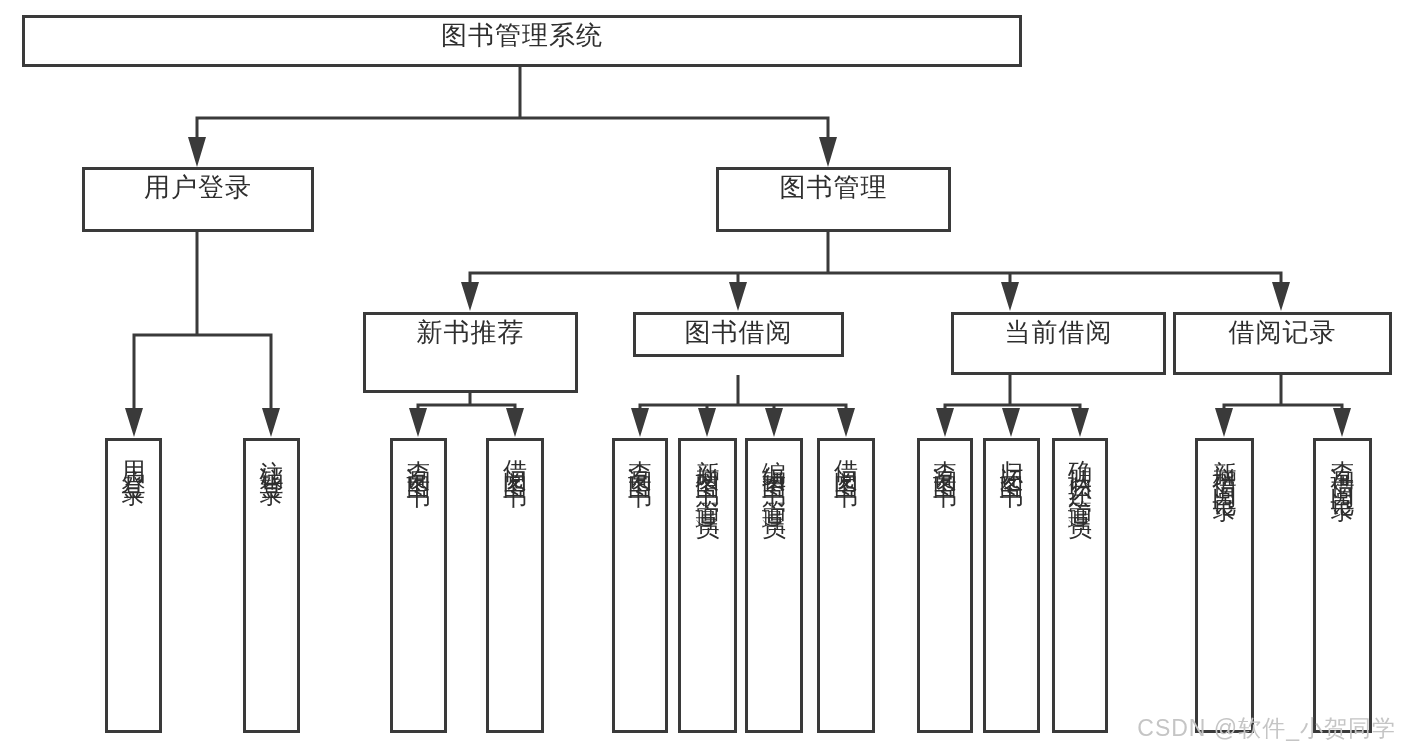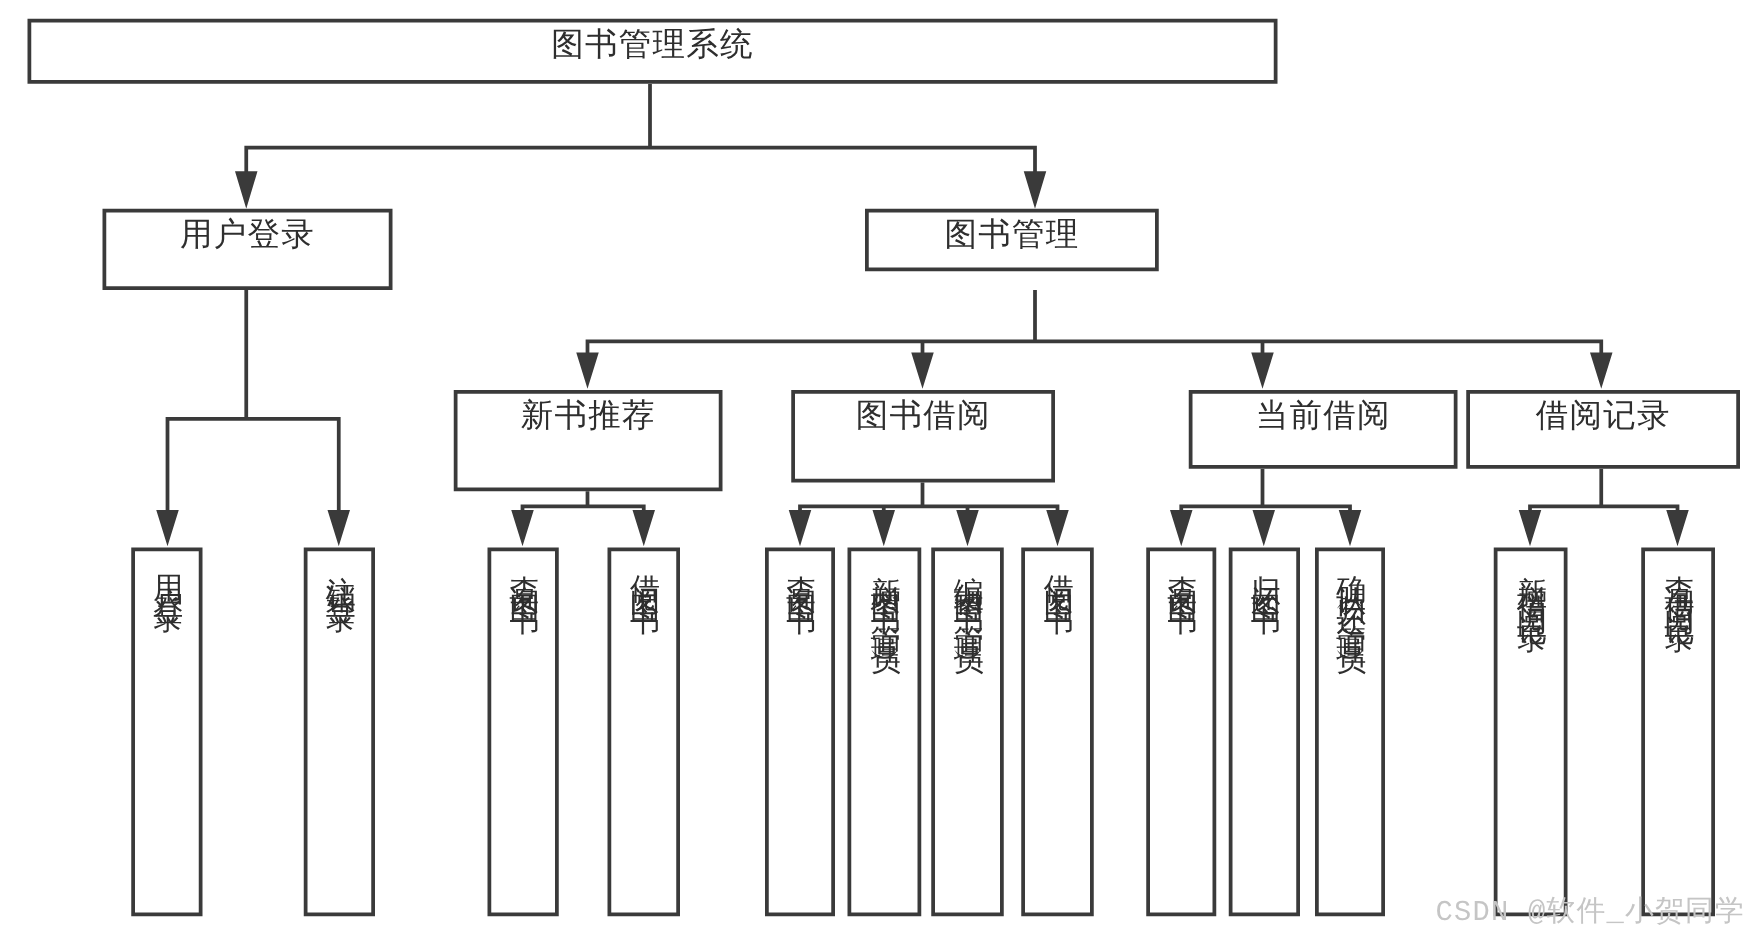"图书管理" div.node { height: 50px -> 65px; left: 692px -> 716px }
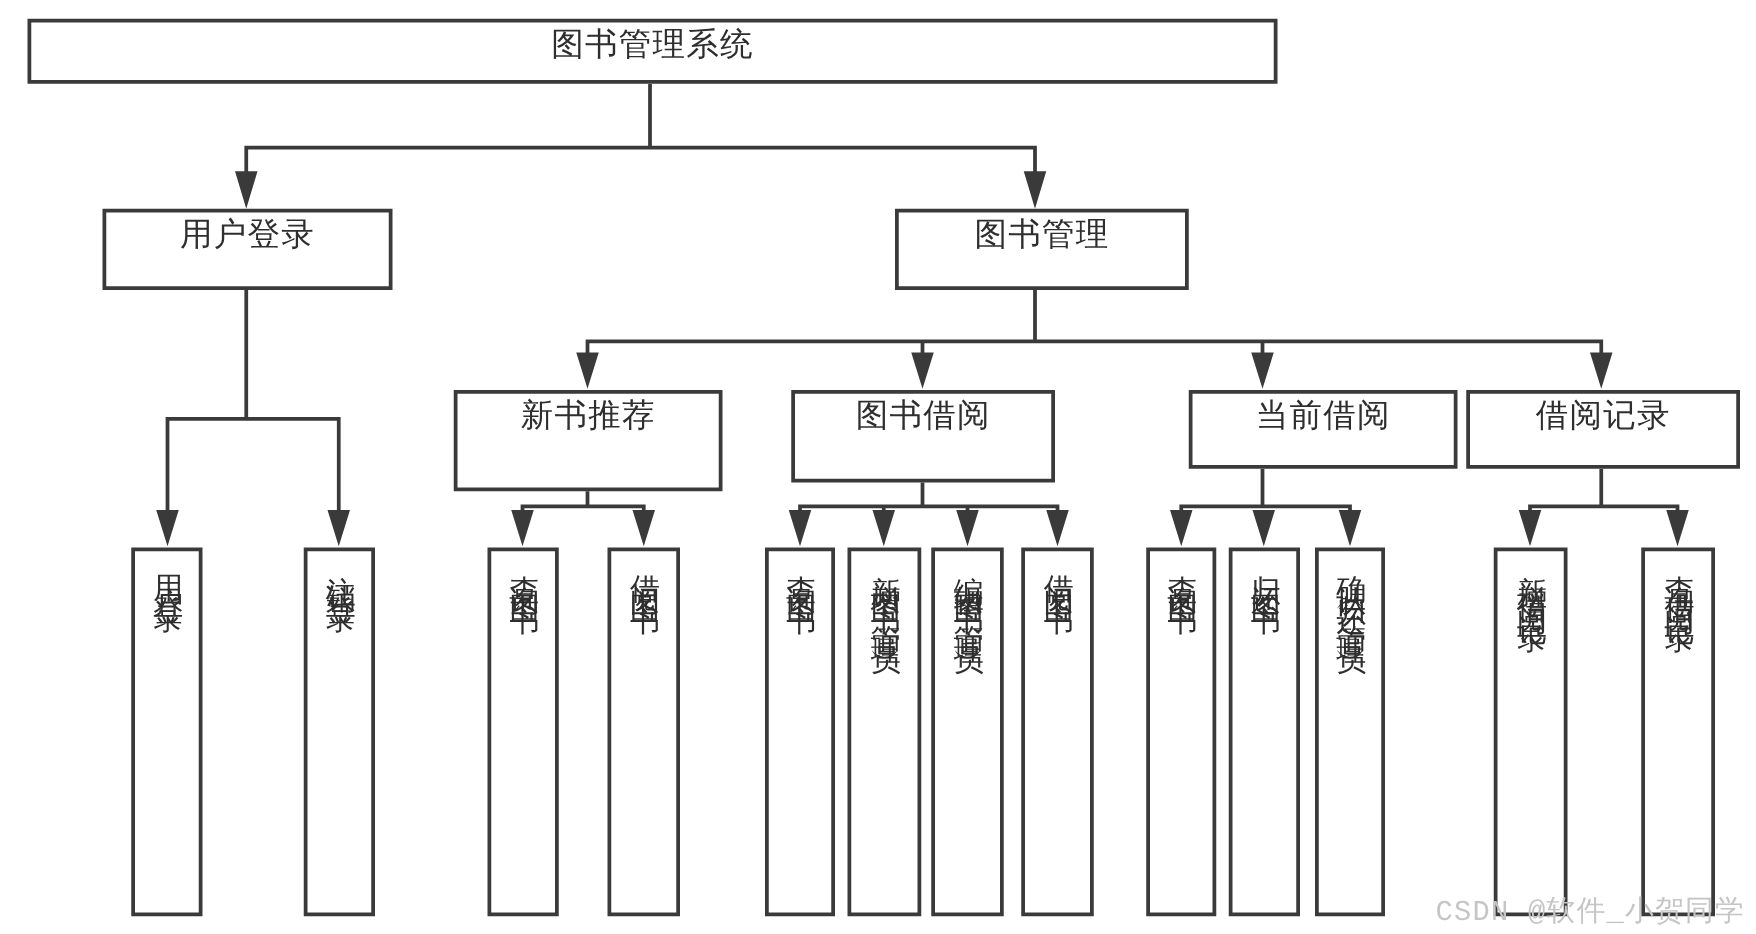"图书借阅" div.node { height: 74px -> 45px }
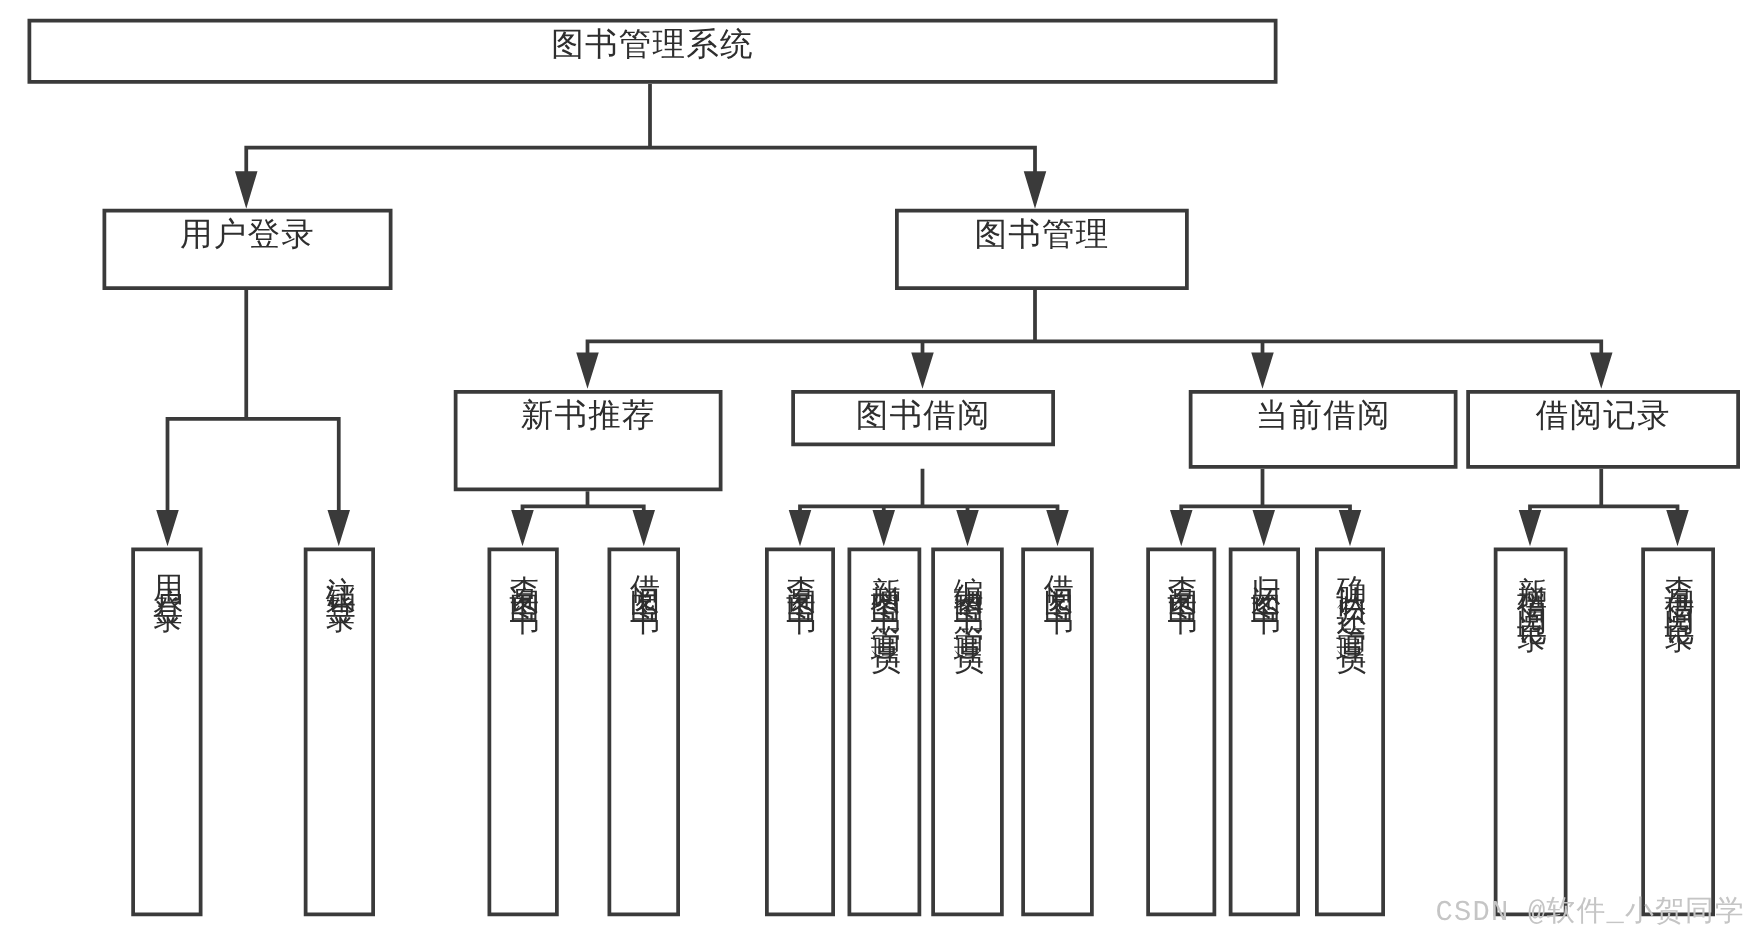"CSDN @软件_小贺同学" .watermark { font-family: Liberation Mono, monospace -> none }
